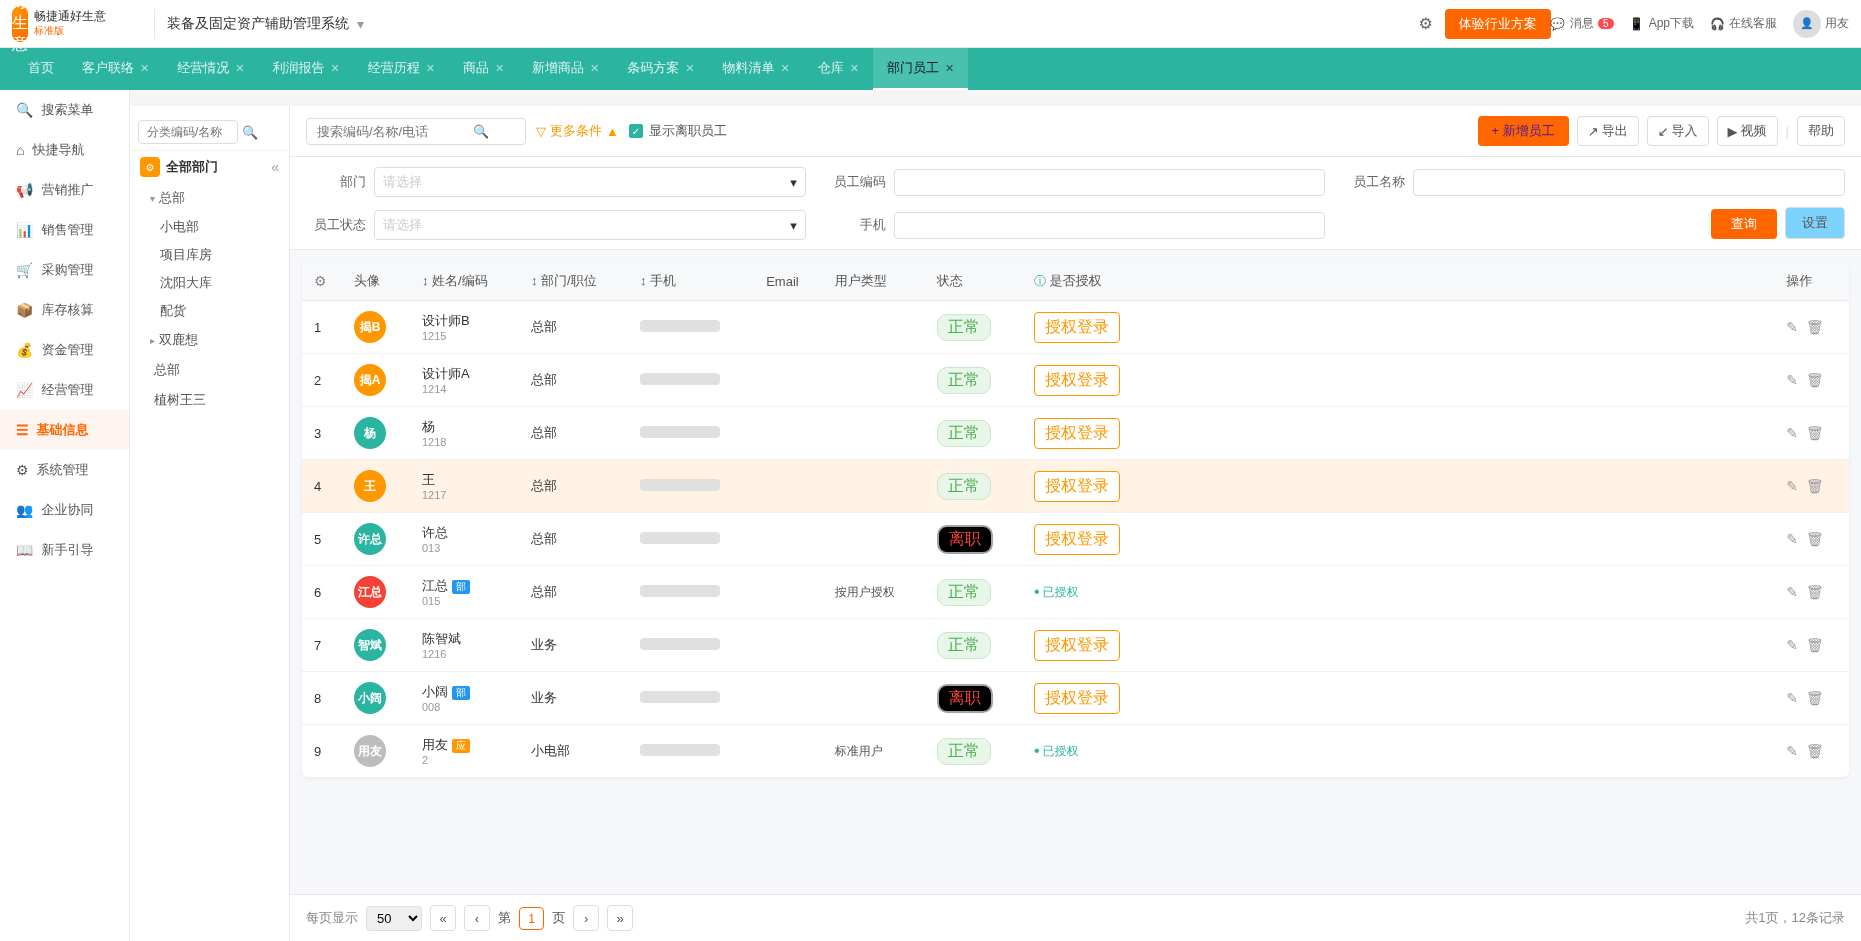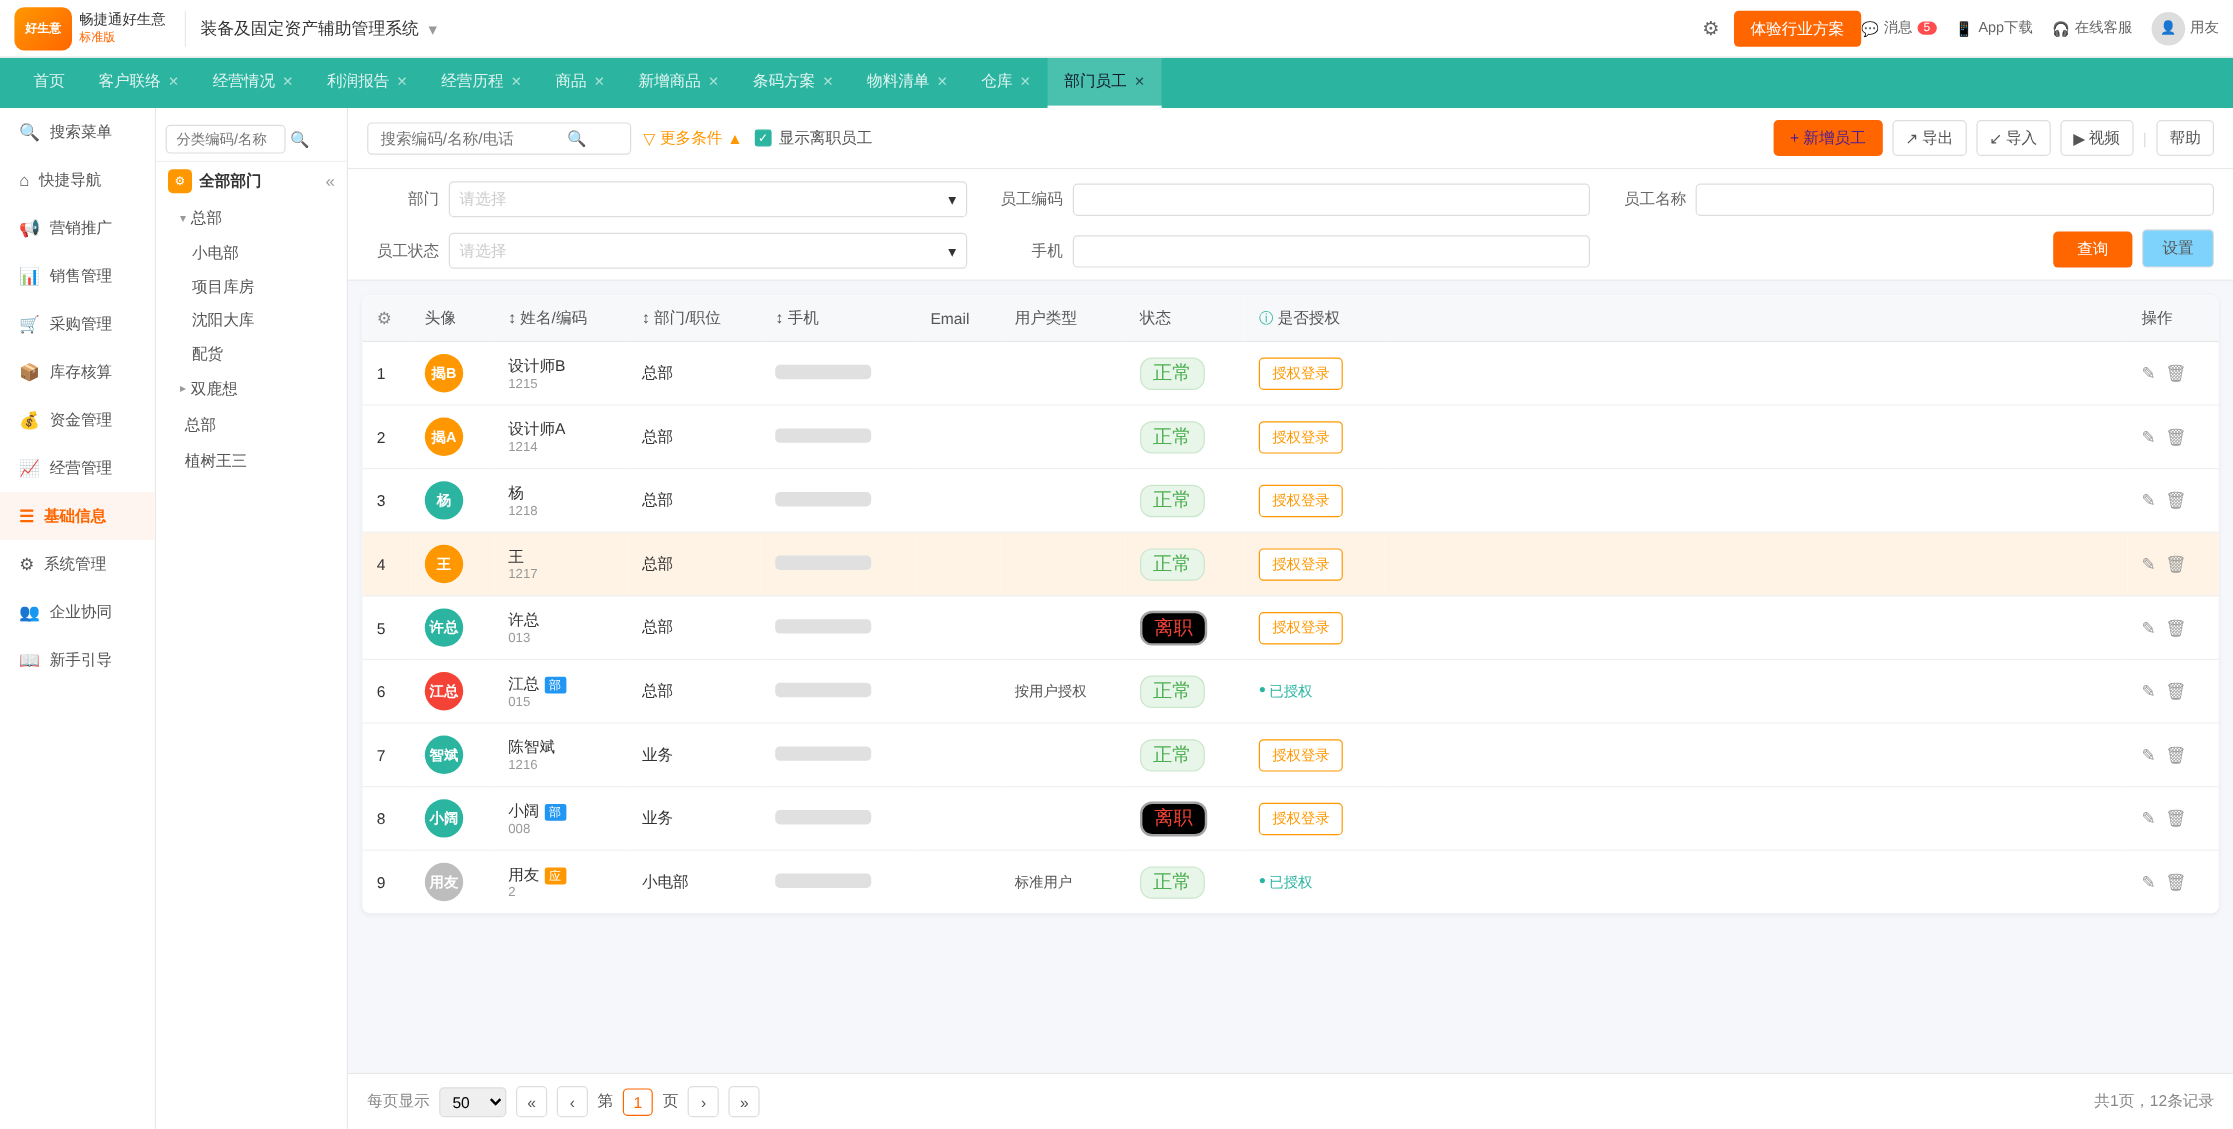"好生意" .logo-icon { font-size: 10px -> 16px; font-weight: bold -> normal; width: 48px -> 16px }
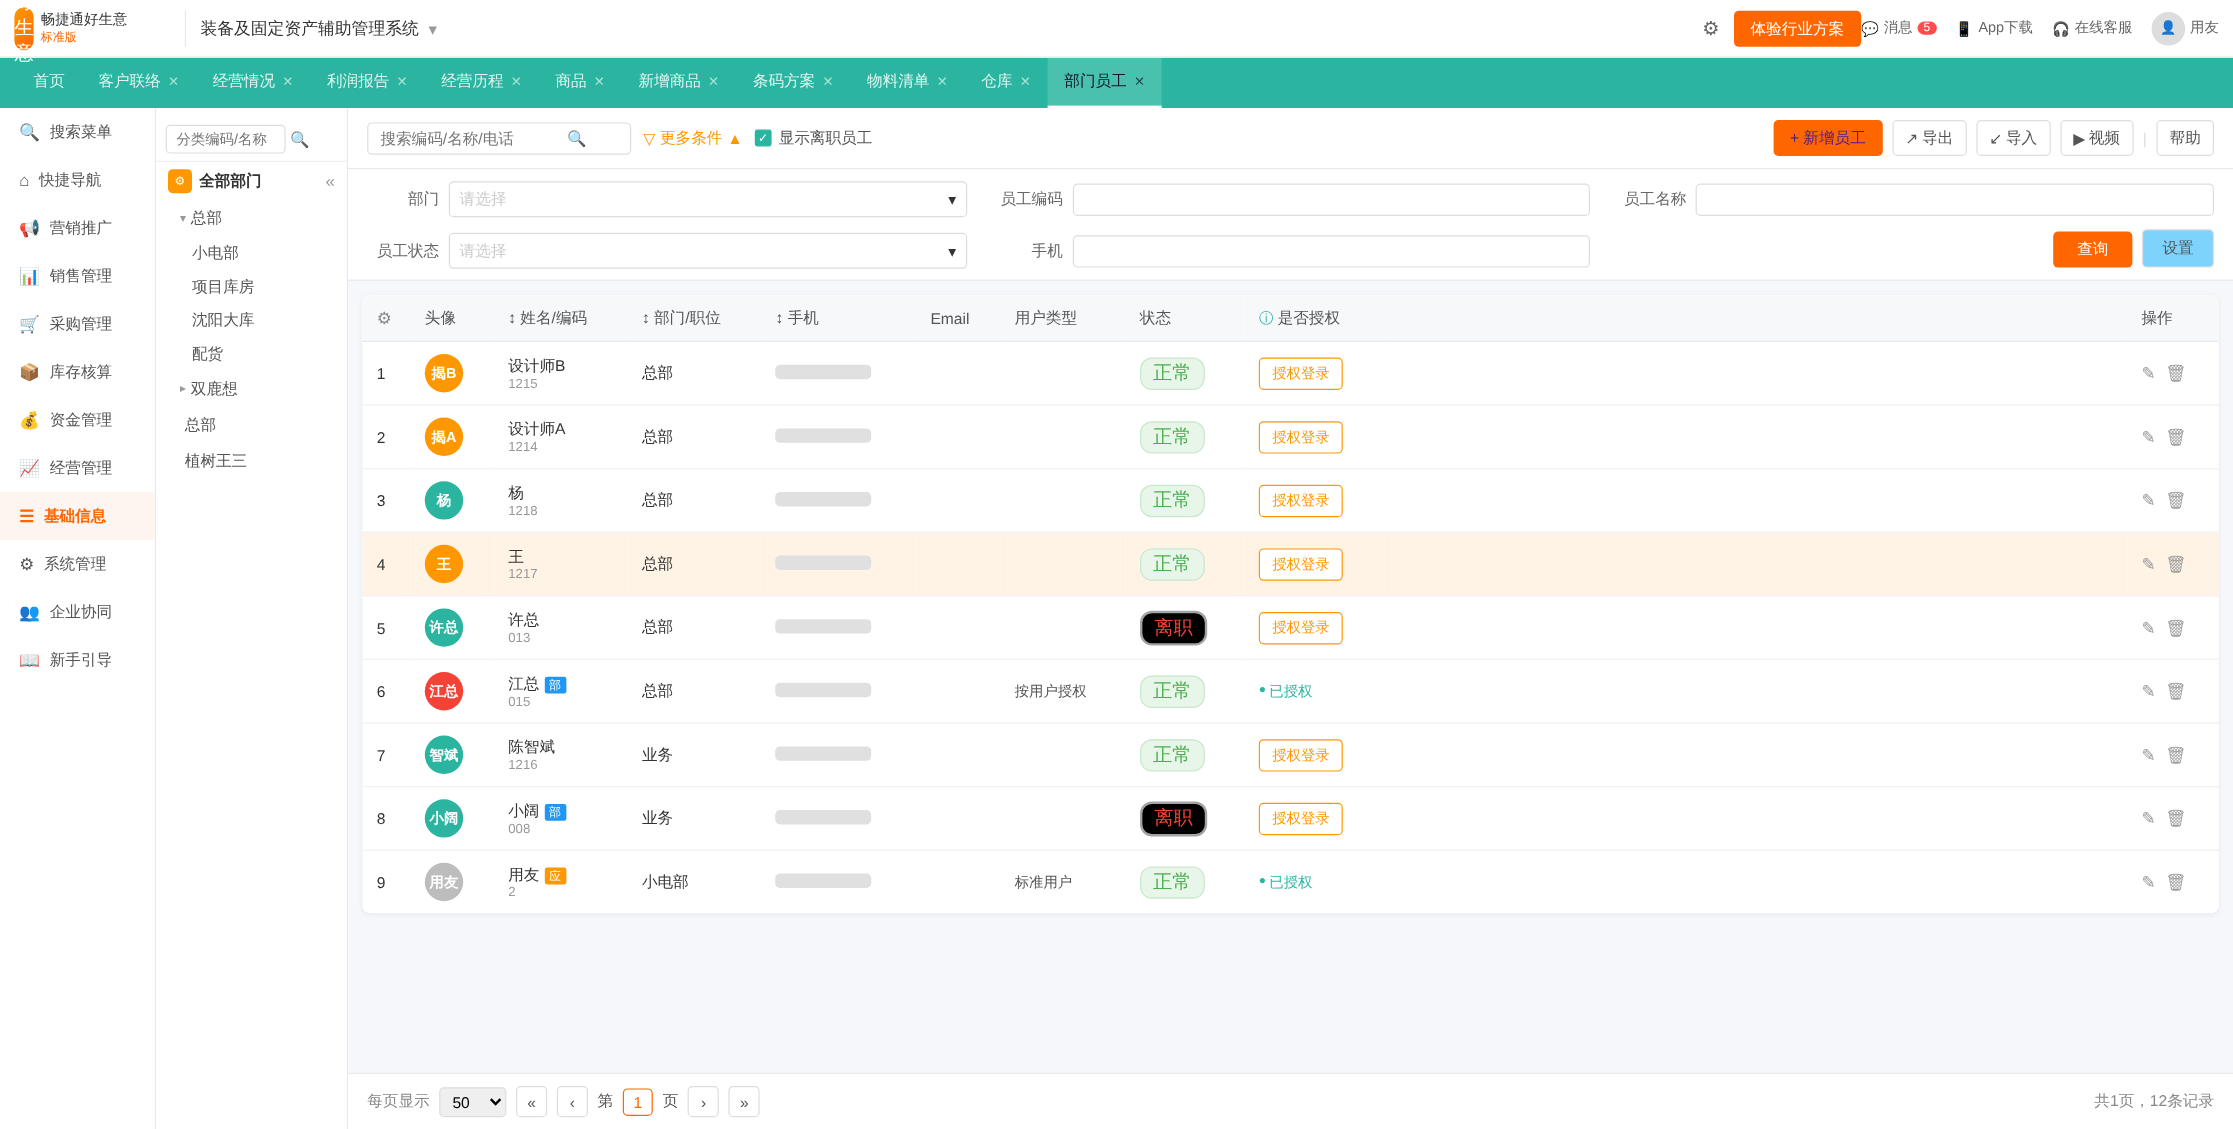"分类编码/名称" .content { margin-top: none -> 16px }
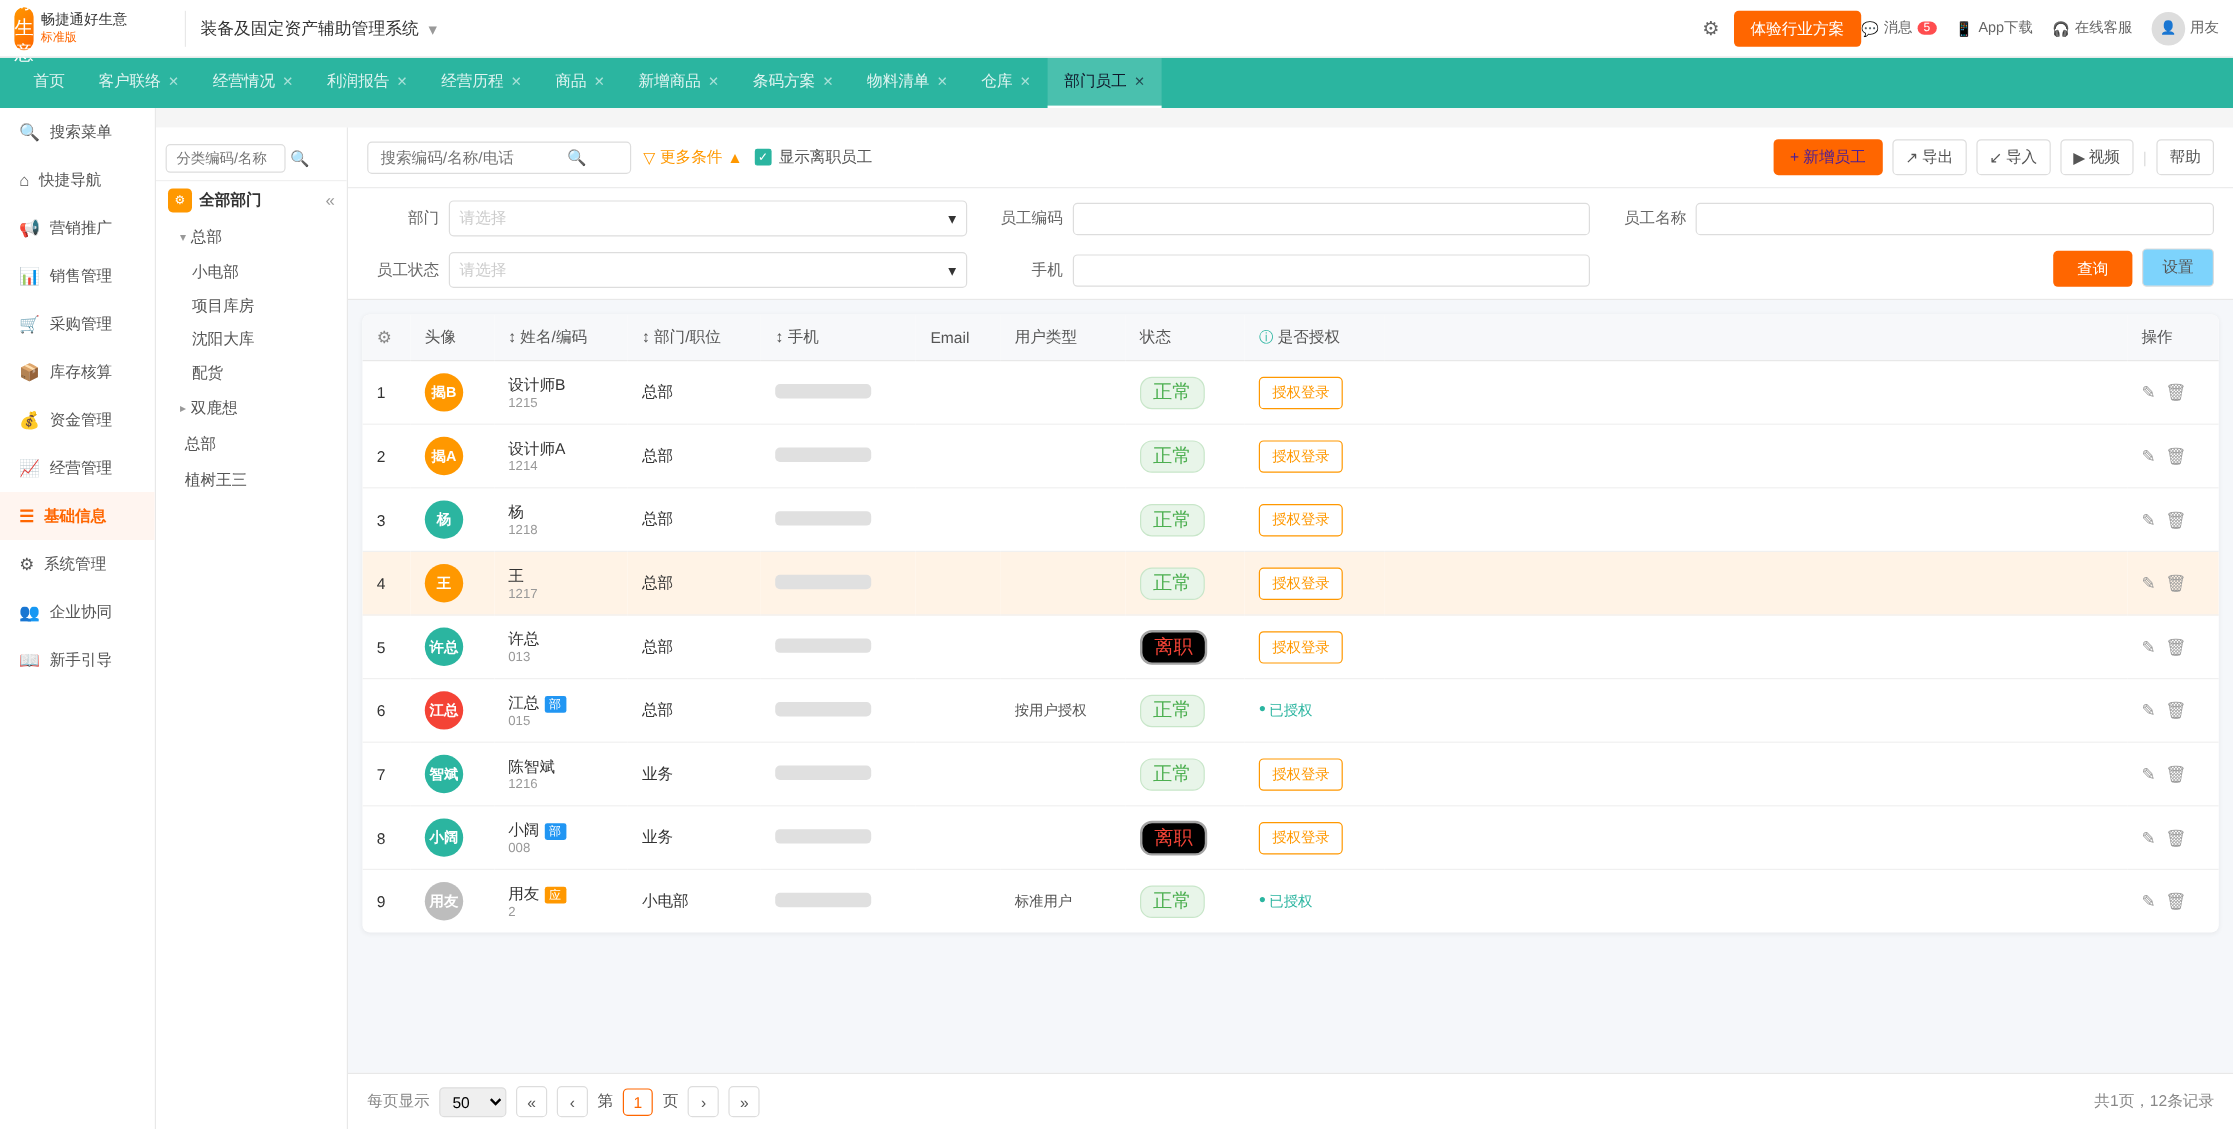"授权登录" .auth-btn { font-size: 12px -> 16px }
